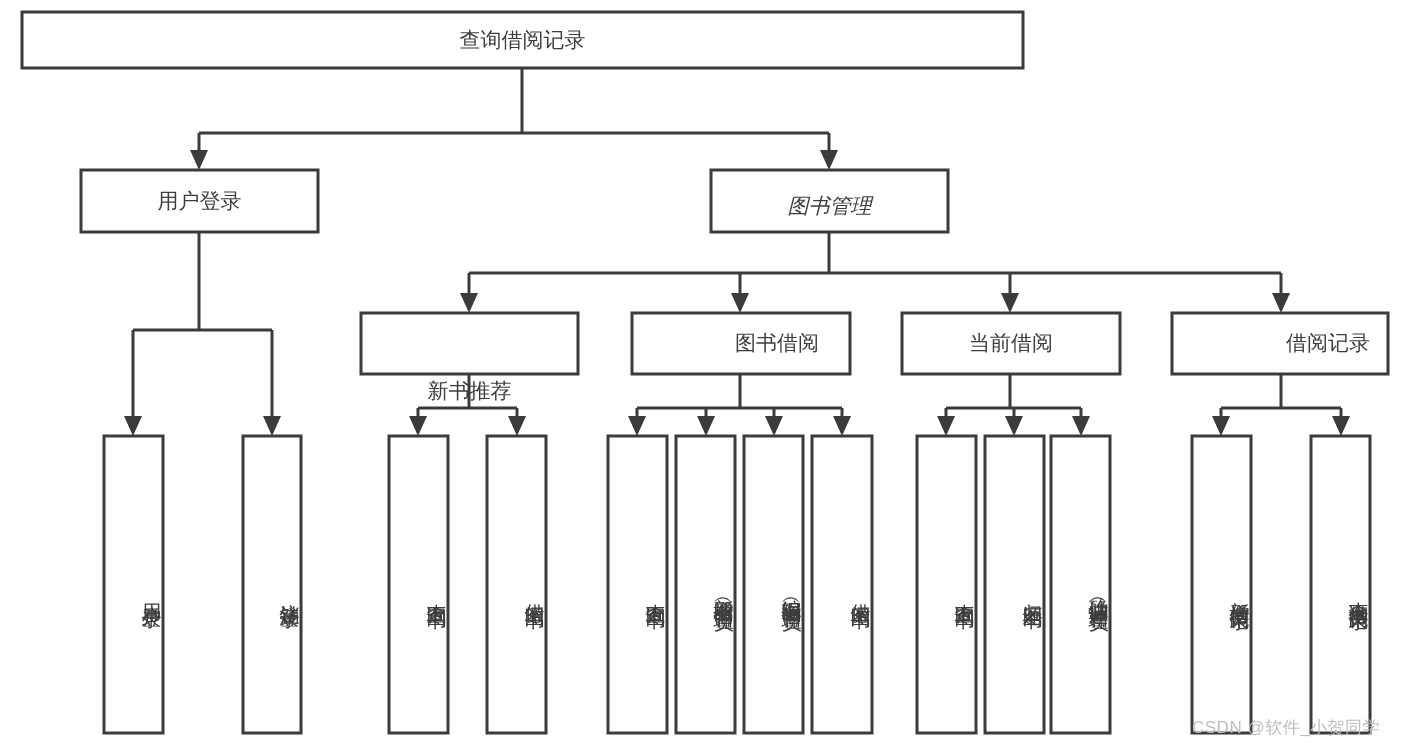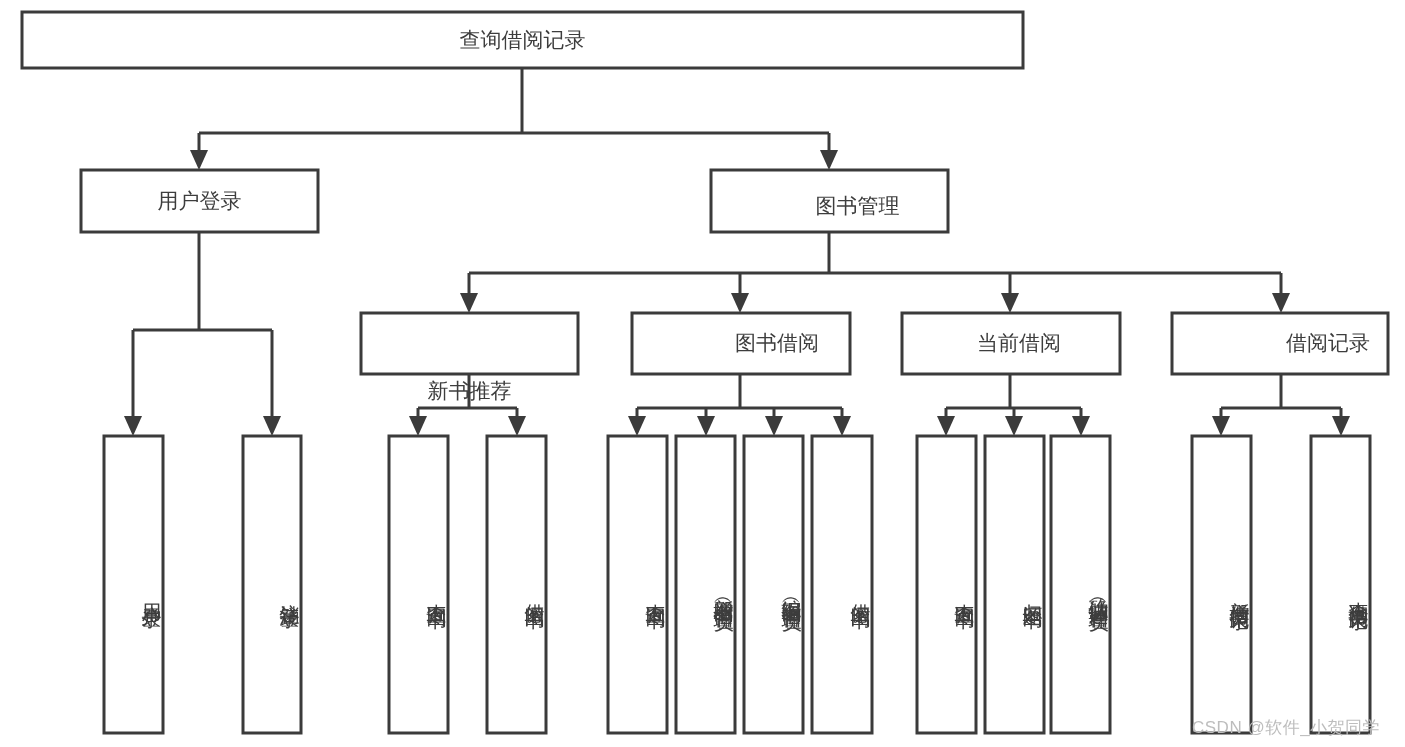"图书管理" div.node-label { font-style: none -> italic; left: 739px -> 711px }
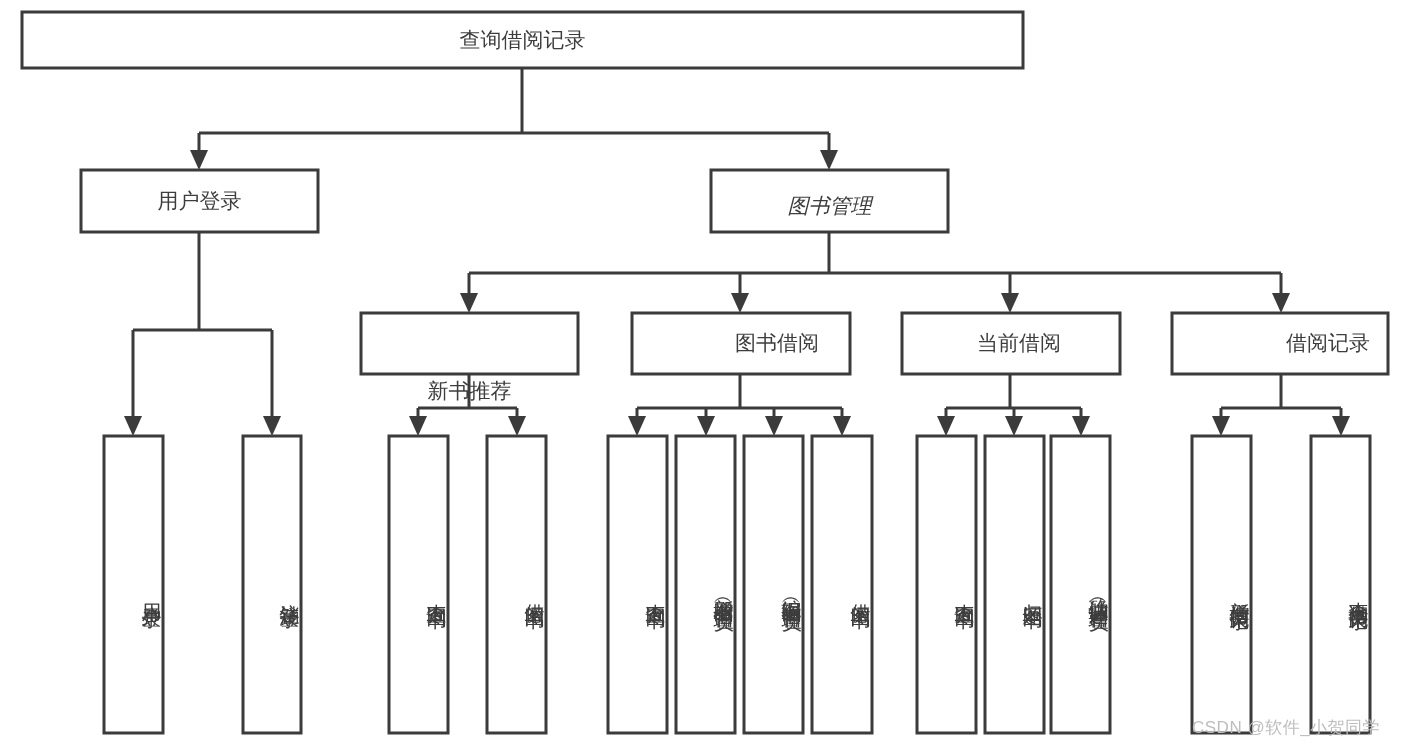"当前借阅" div.node-label { margin-left: 8px -> none }
